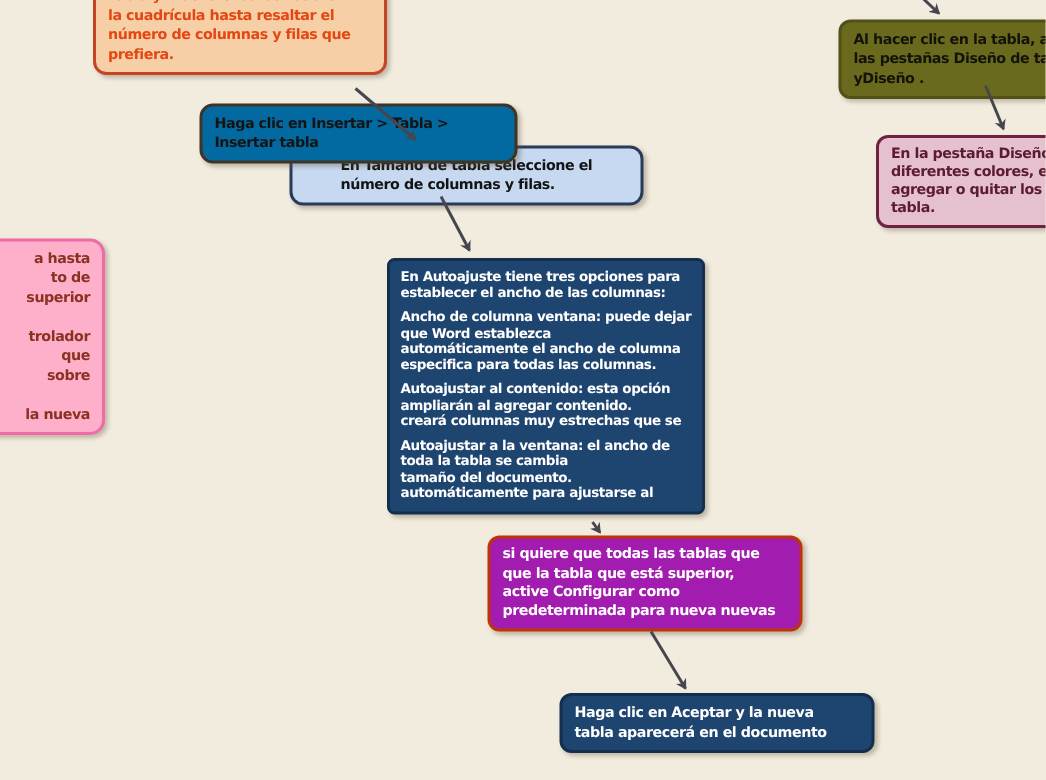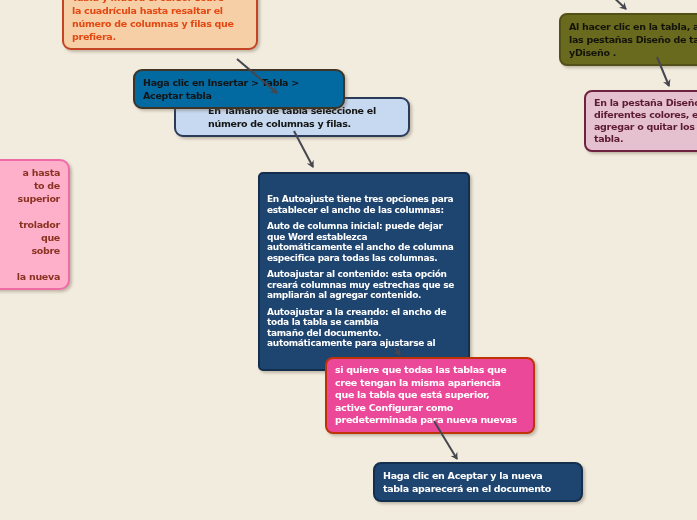"Aceptar tabla" div.ln { text: Aceptar -> Insertar }
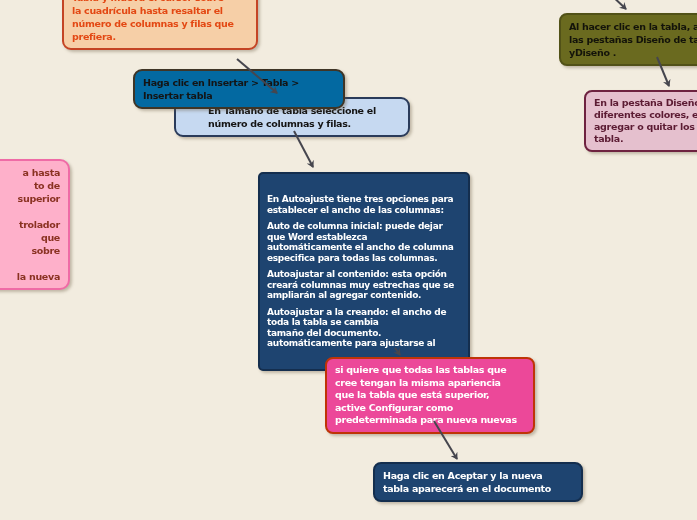"En Tamaño de tabla seleccione" .n-blue { left: 174px -> 193px }
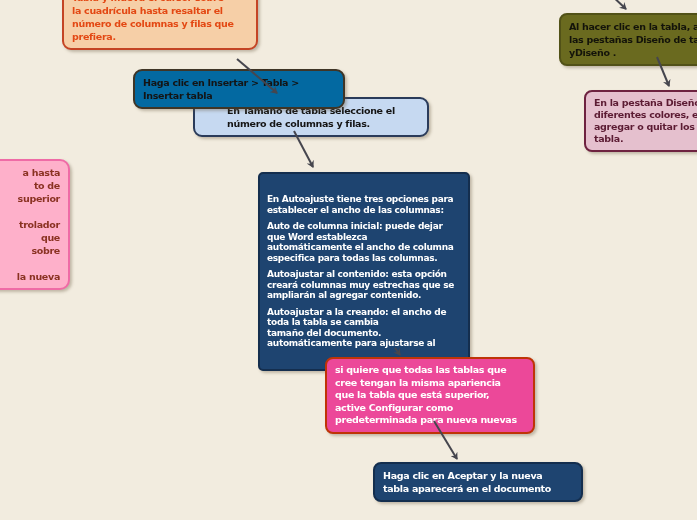"En Autoajuste tiene tres opciones" .n-navy { padding: 20px 7px -> 6px 7px }
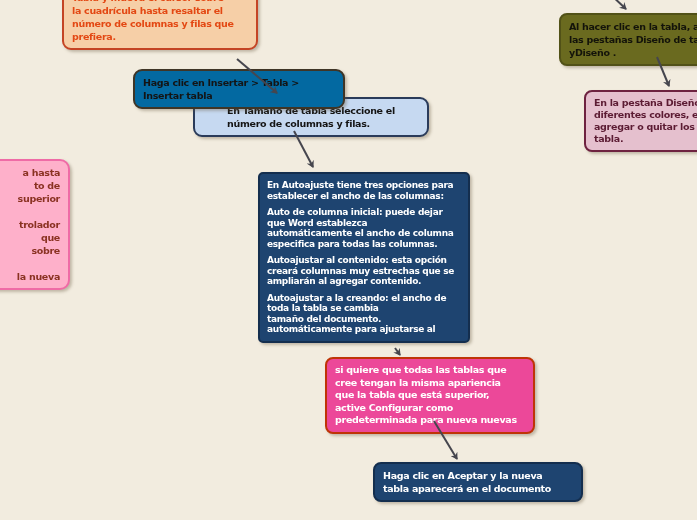"Auto de columna inicial: puede" div.ln { text: Auto de columna inicial -> Ancho de columna ventana }
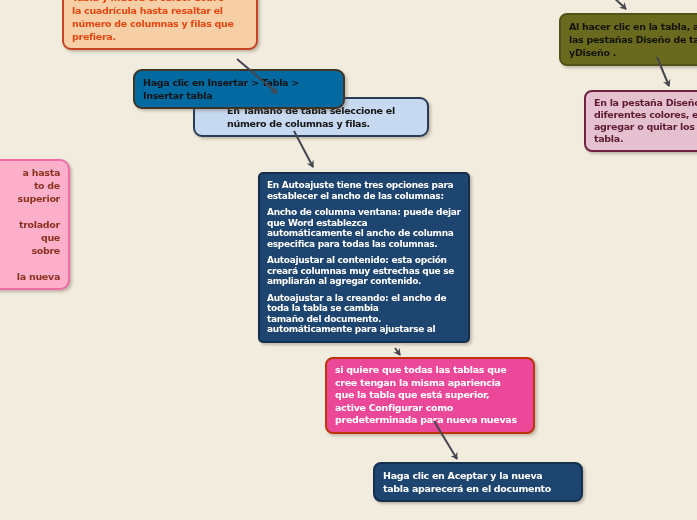"creará columnas muy estrechas que" div.ln { order: before "ampliarán al agregar contenido." -> after "ampliarán al agregar contenido." }
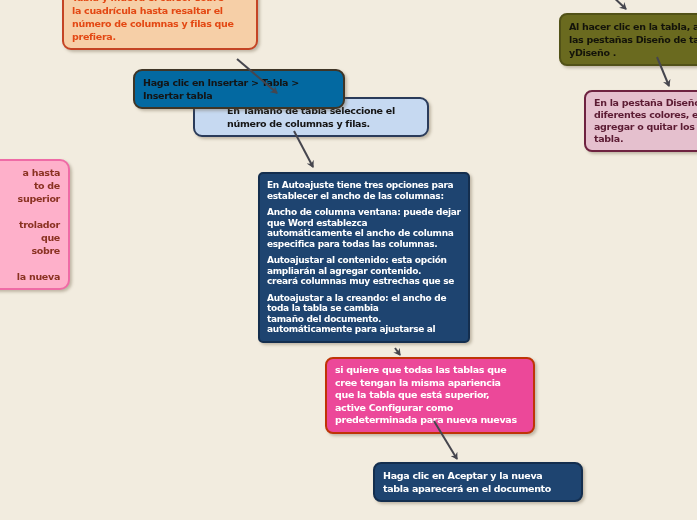"Autoajustar a la creando: el" div.ln { text: creando -> ventana }
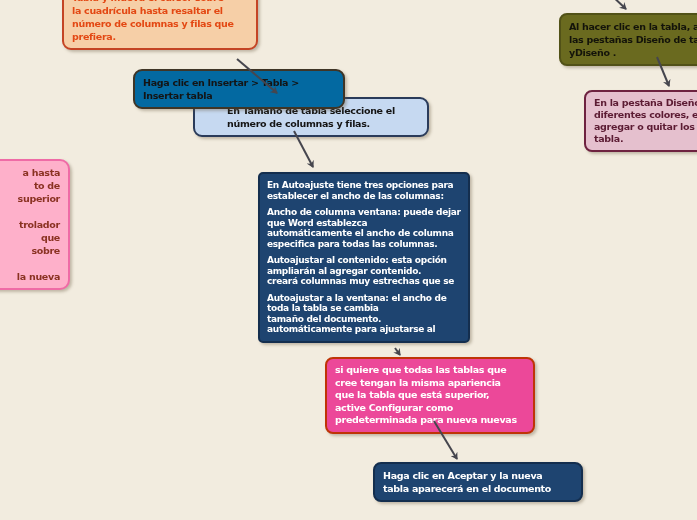"si quiere que todas las" div.node { background: #ec4899 -> #a21caf }
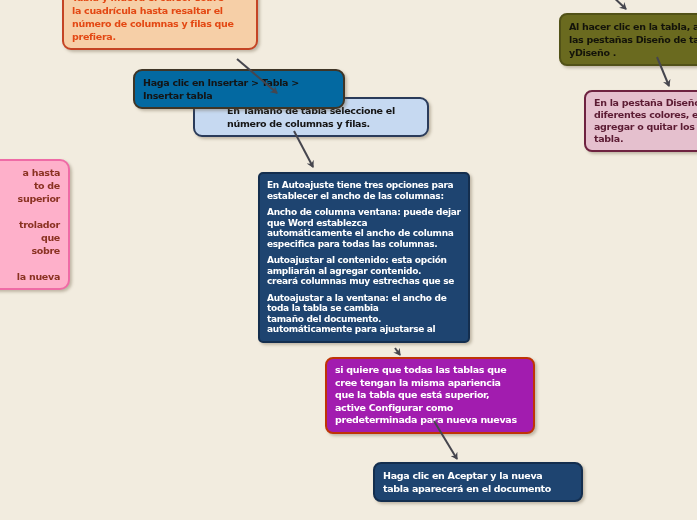"cree tengan la misma apariencia" div.ln { html: <div>cree tengan la misma apariencia</div> -> none }
